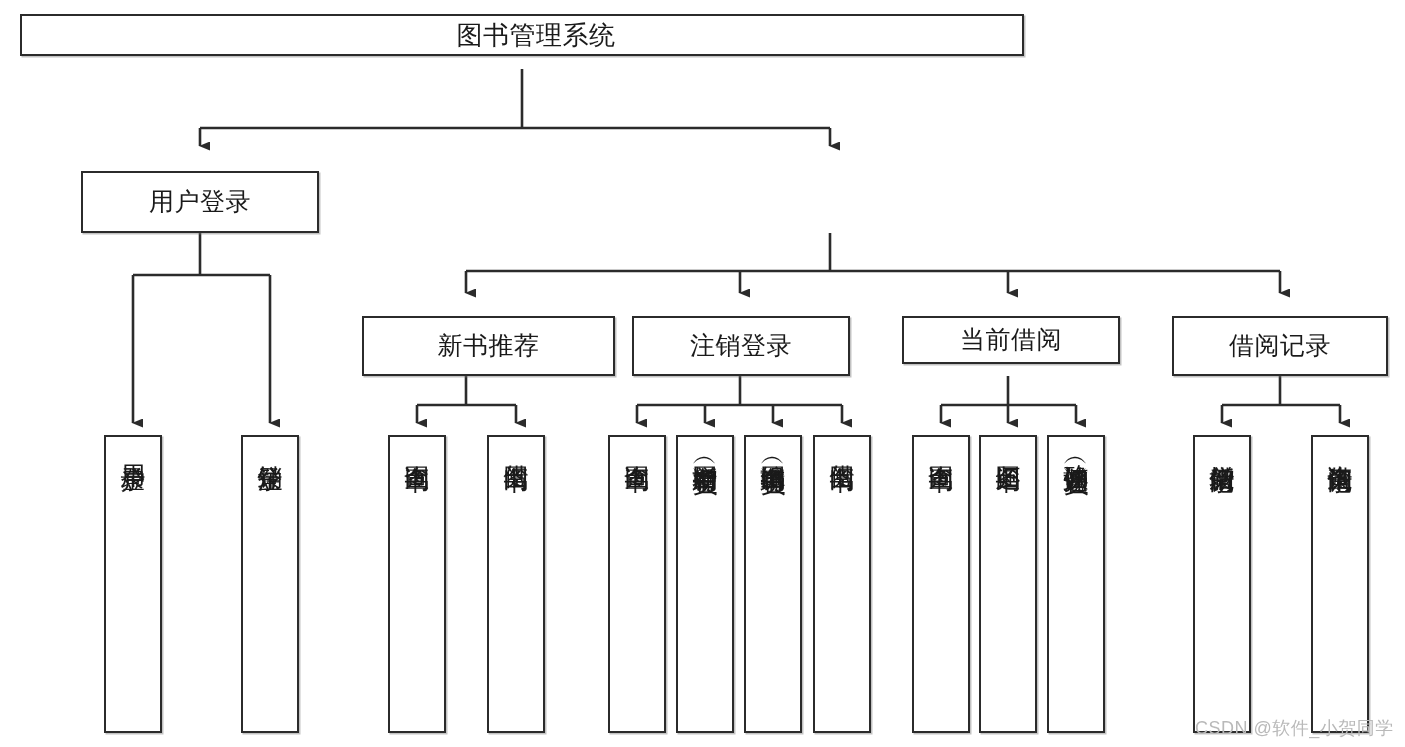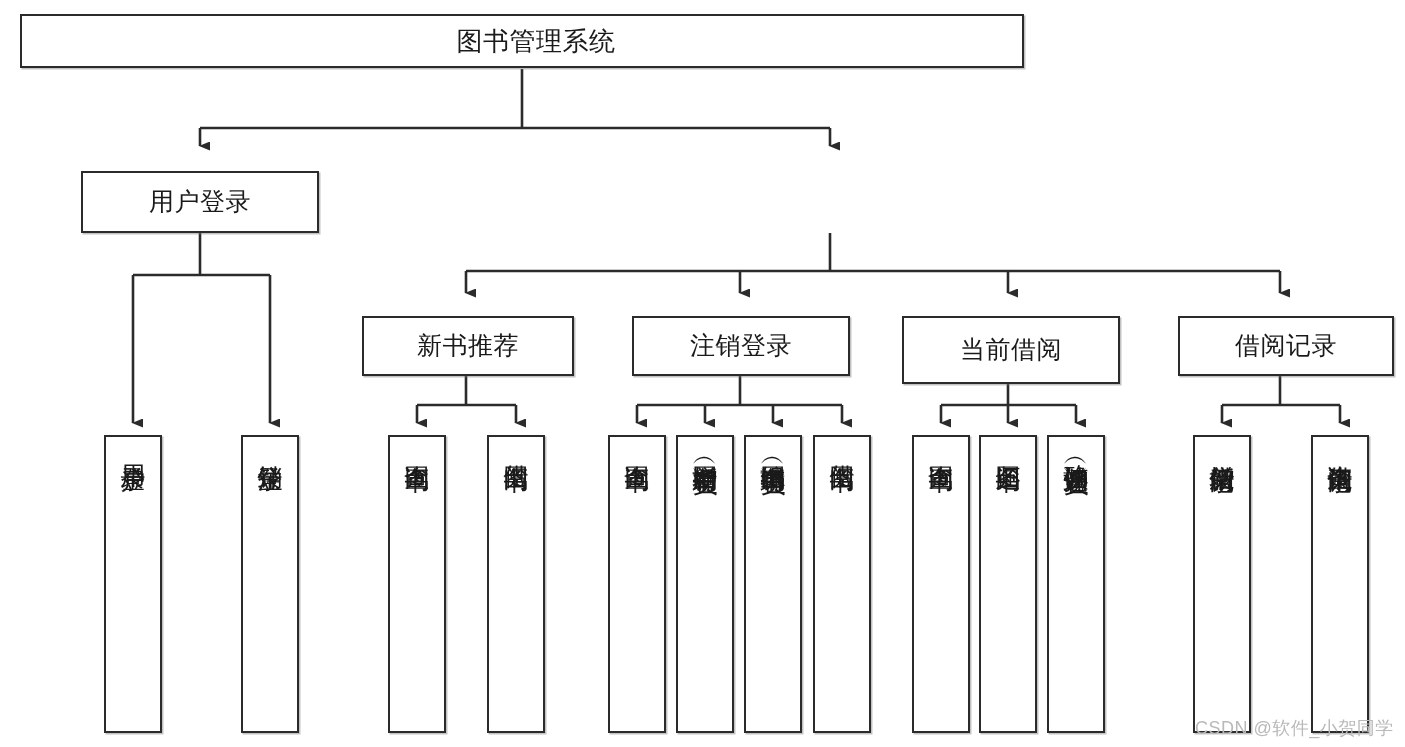"图书管理系统" div.node { height: 54px -> 42px }
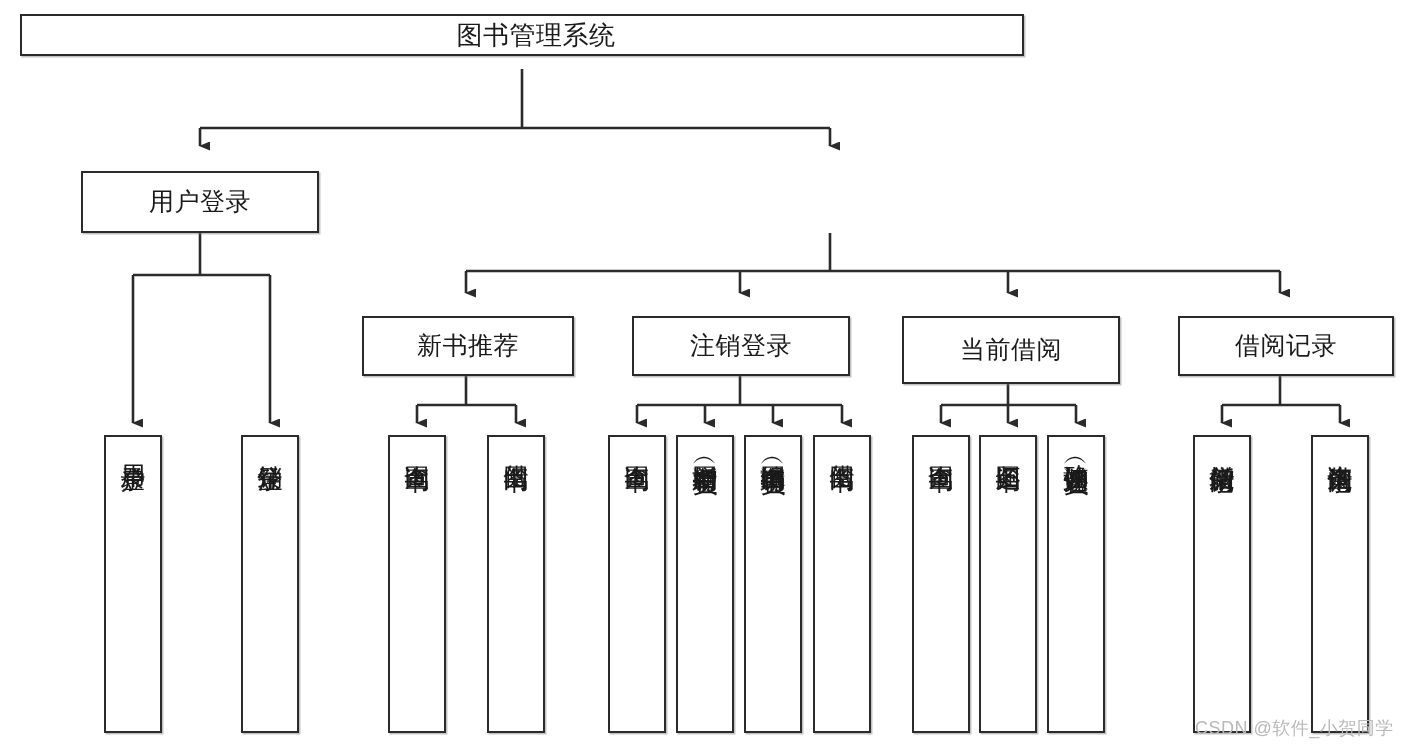"新书推荐" div.node { width: 212px -> 253px }
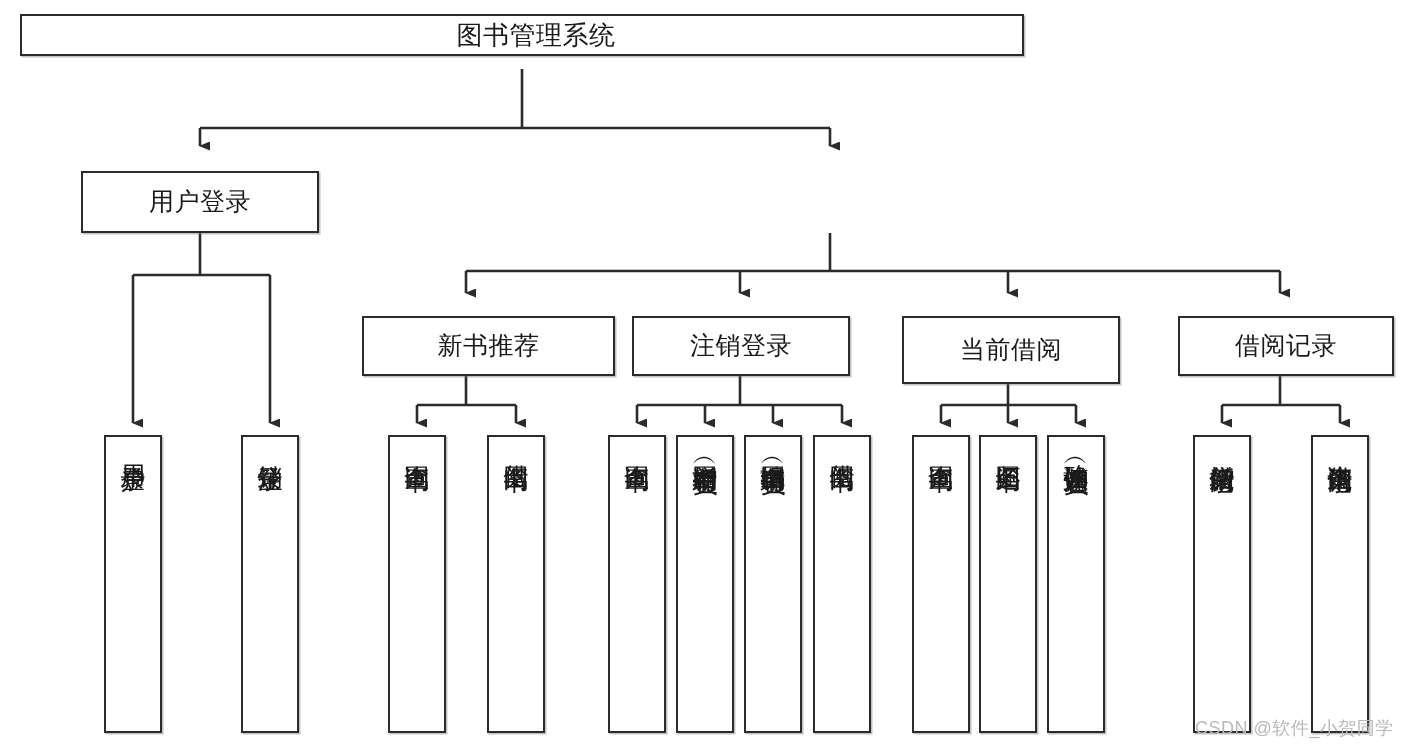"当前借阅" div.node { height: 68px -> 48px }
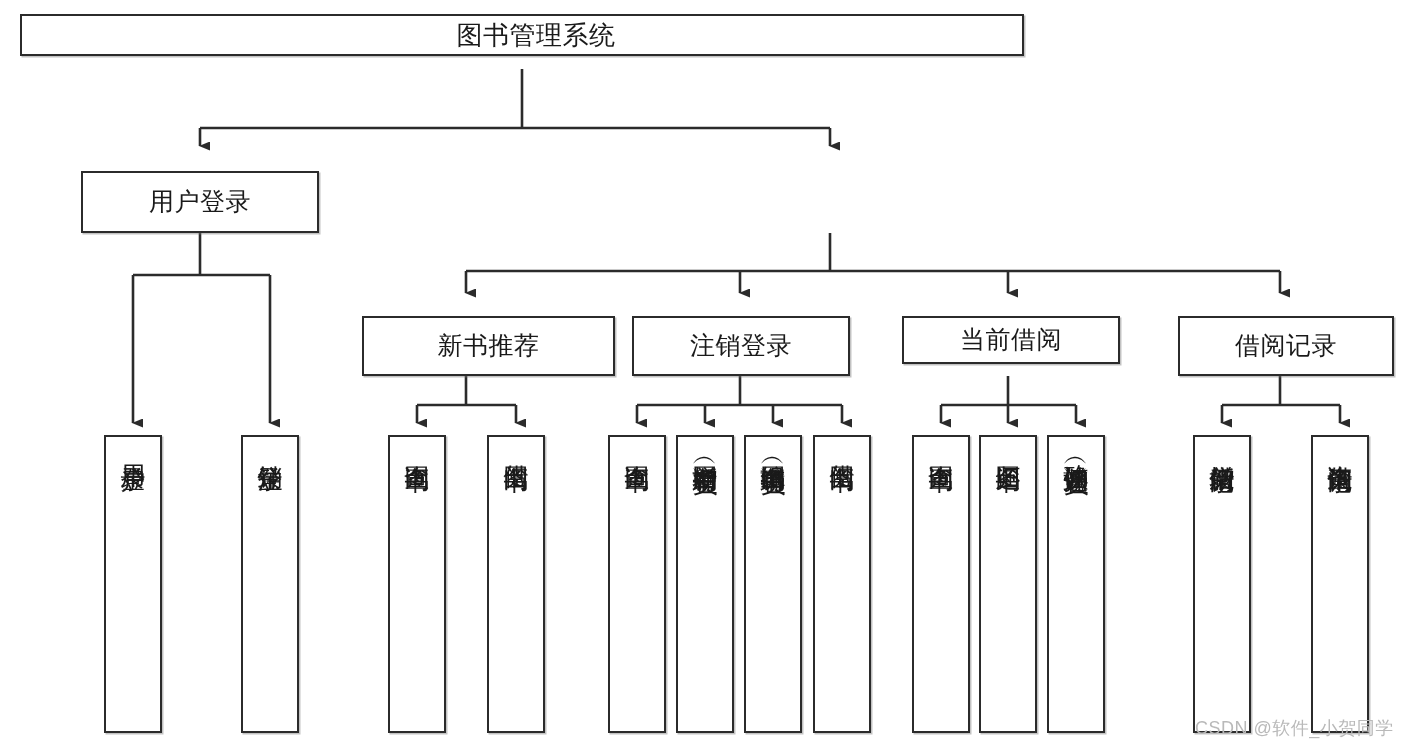"借阅记录" div.node { margin-left: 6px -> none }
